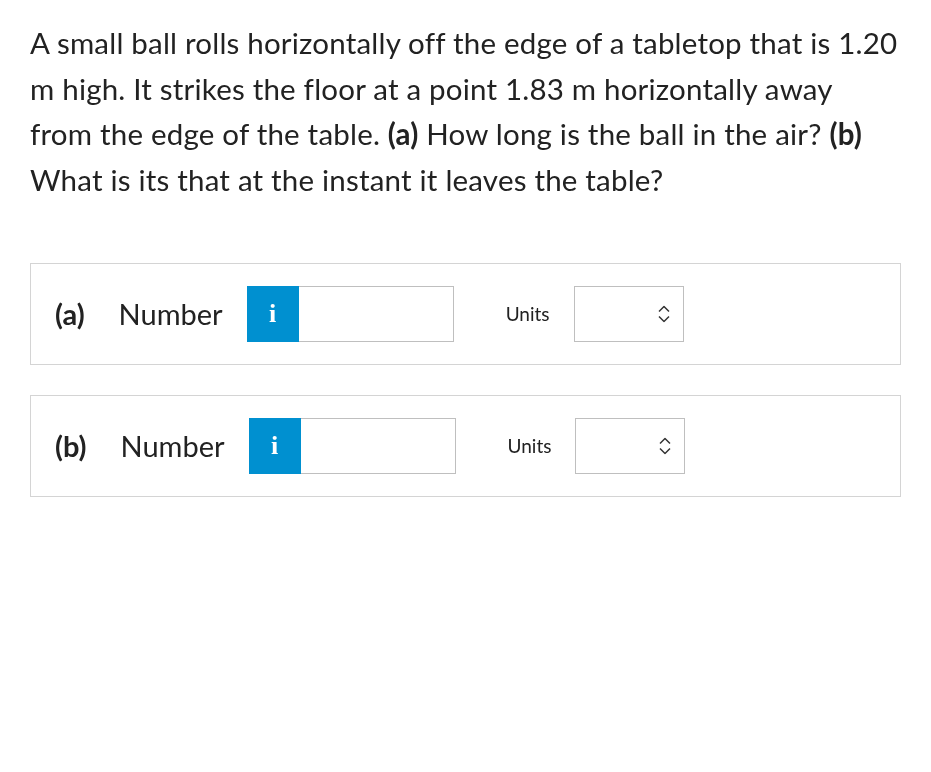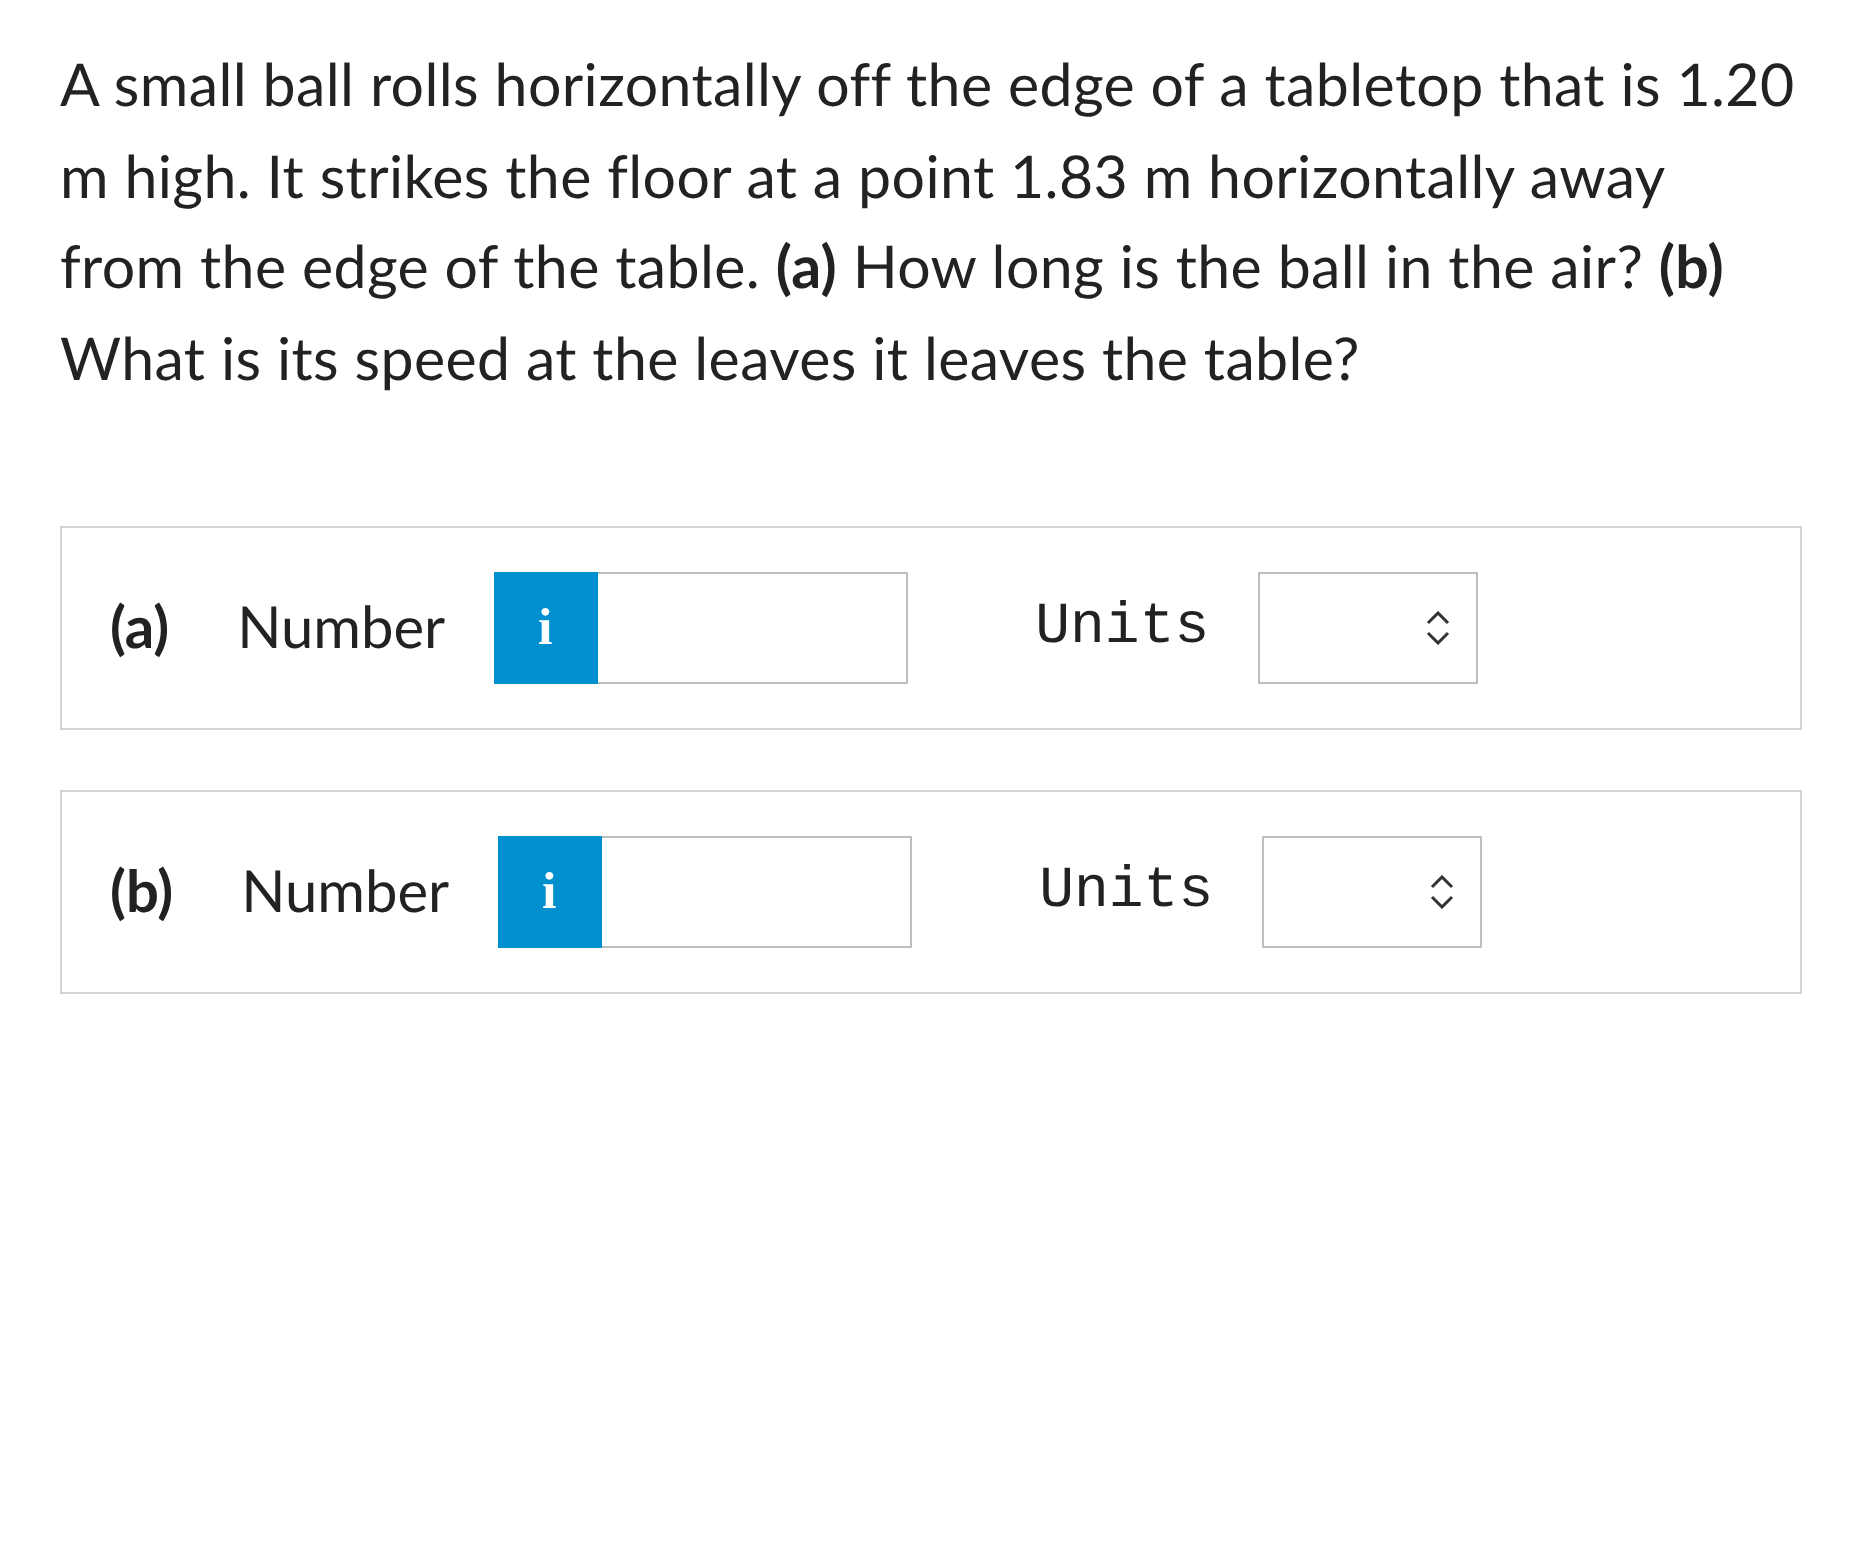"What is its speed at" span { text: speed at the leaves -> that at the instant }
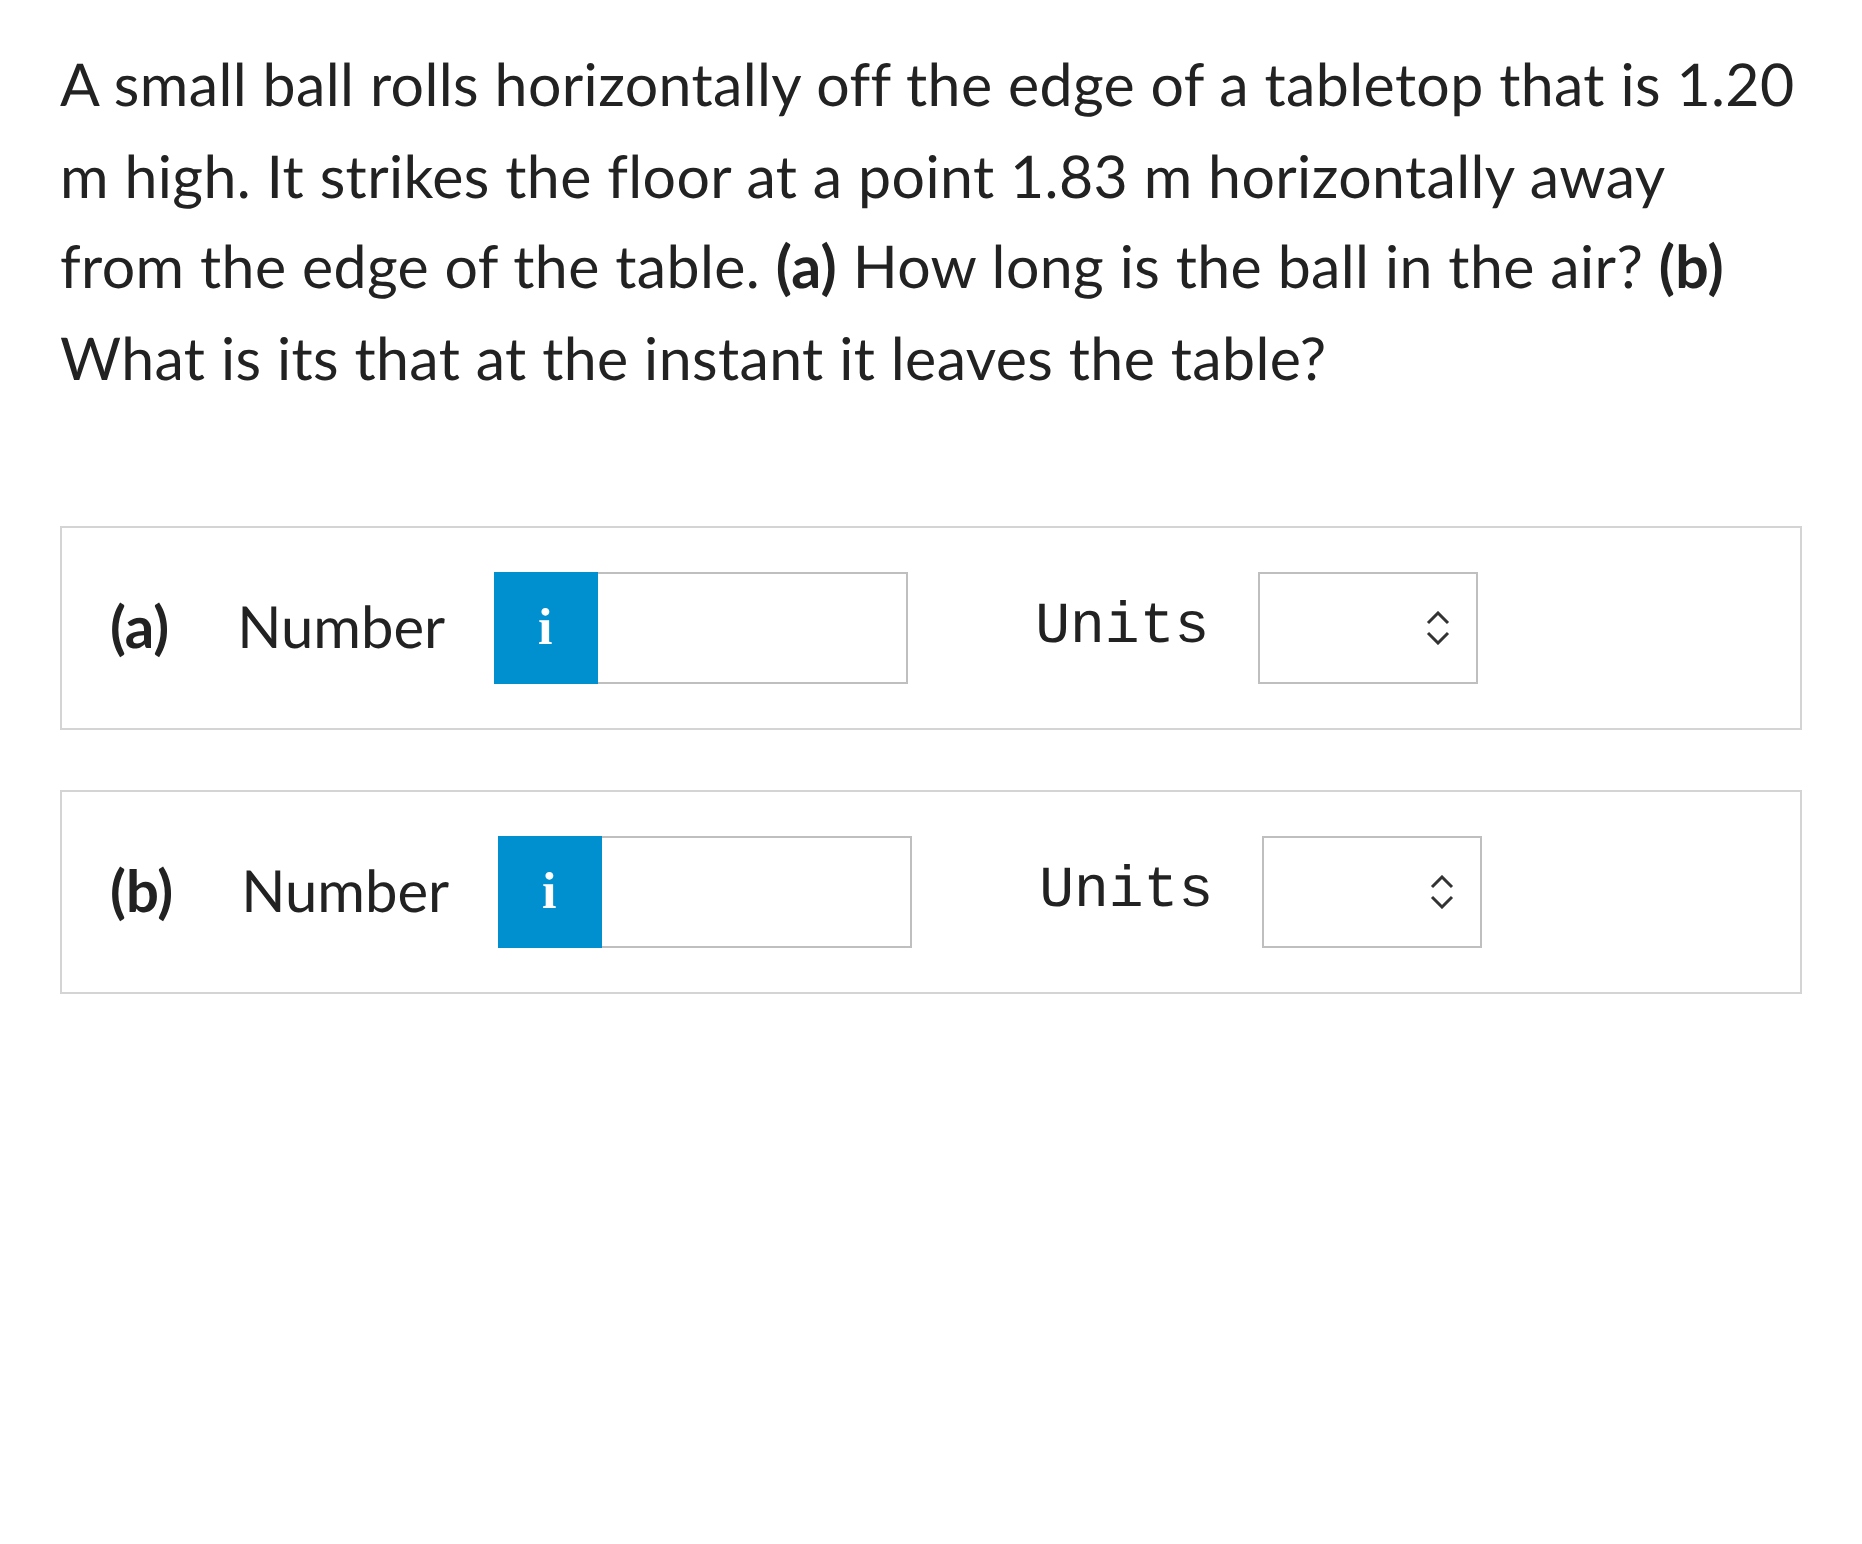"Units" .units-label { font-family: Liberation Mono, monospace -> none; font-size: 29px -> 19px; margin-left: 40px -> 28px }
